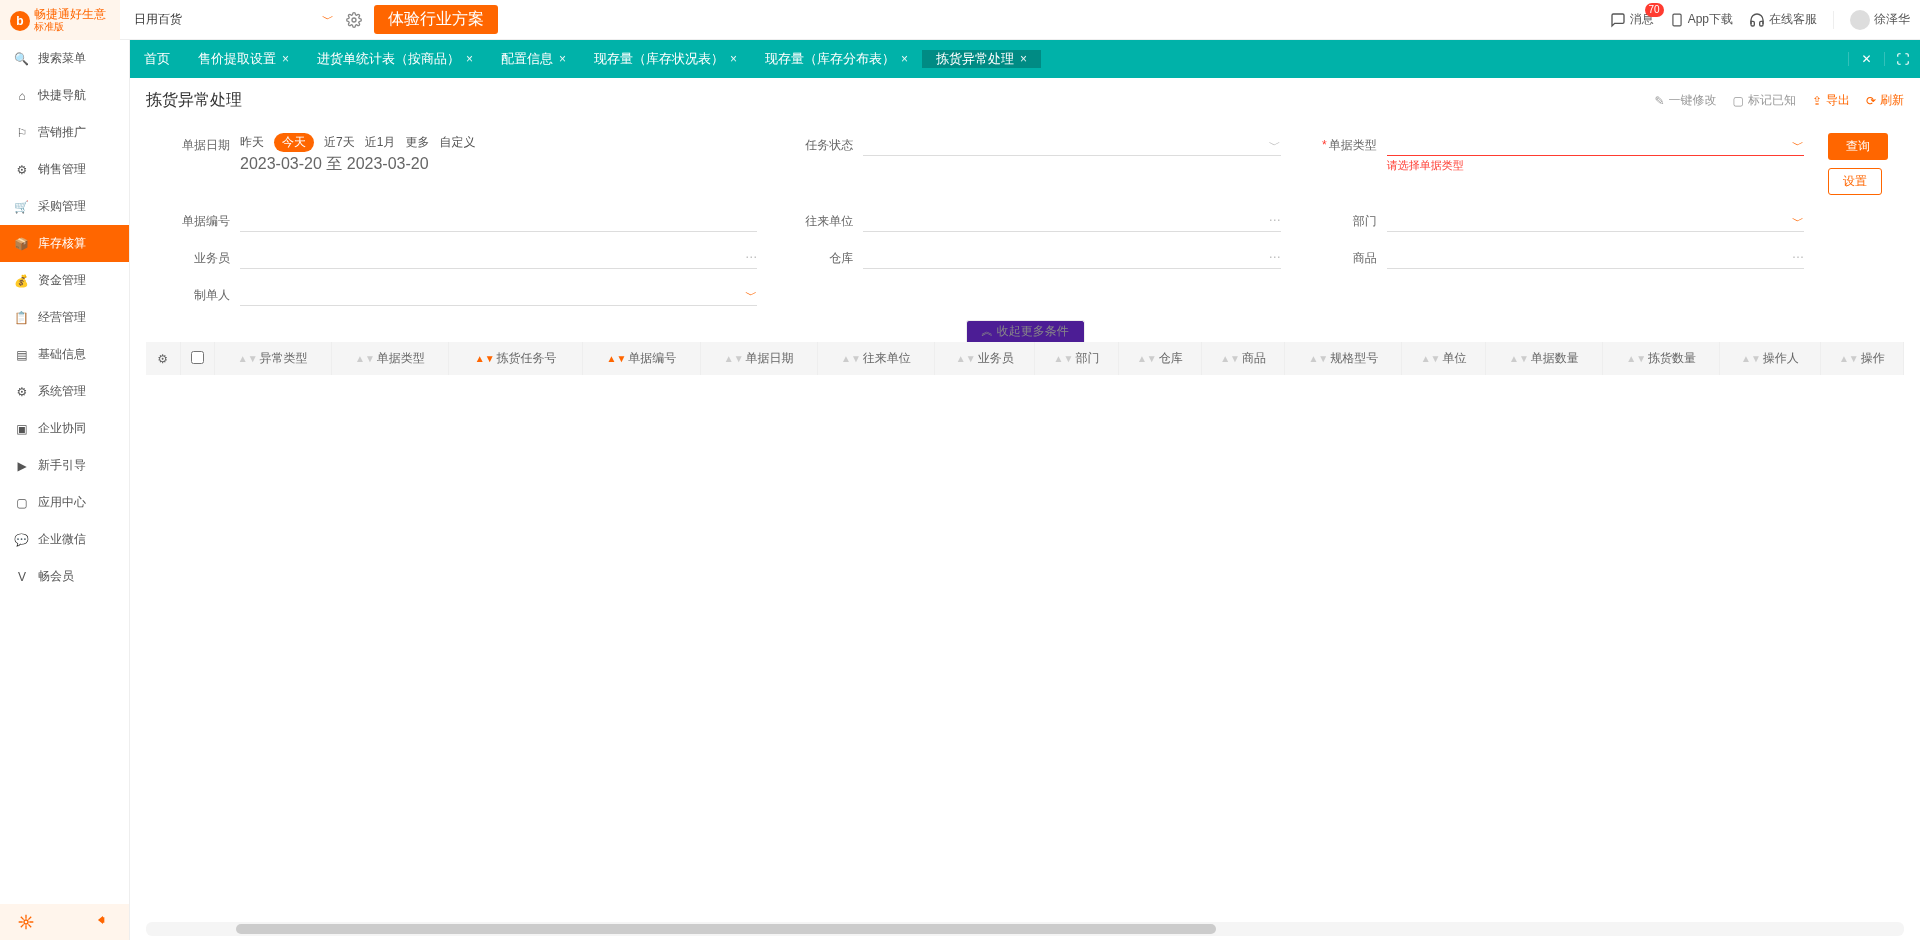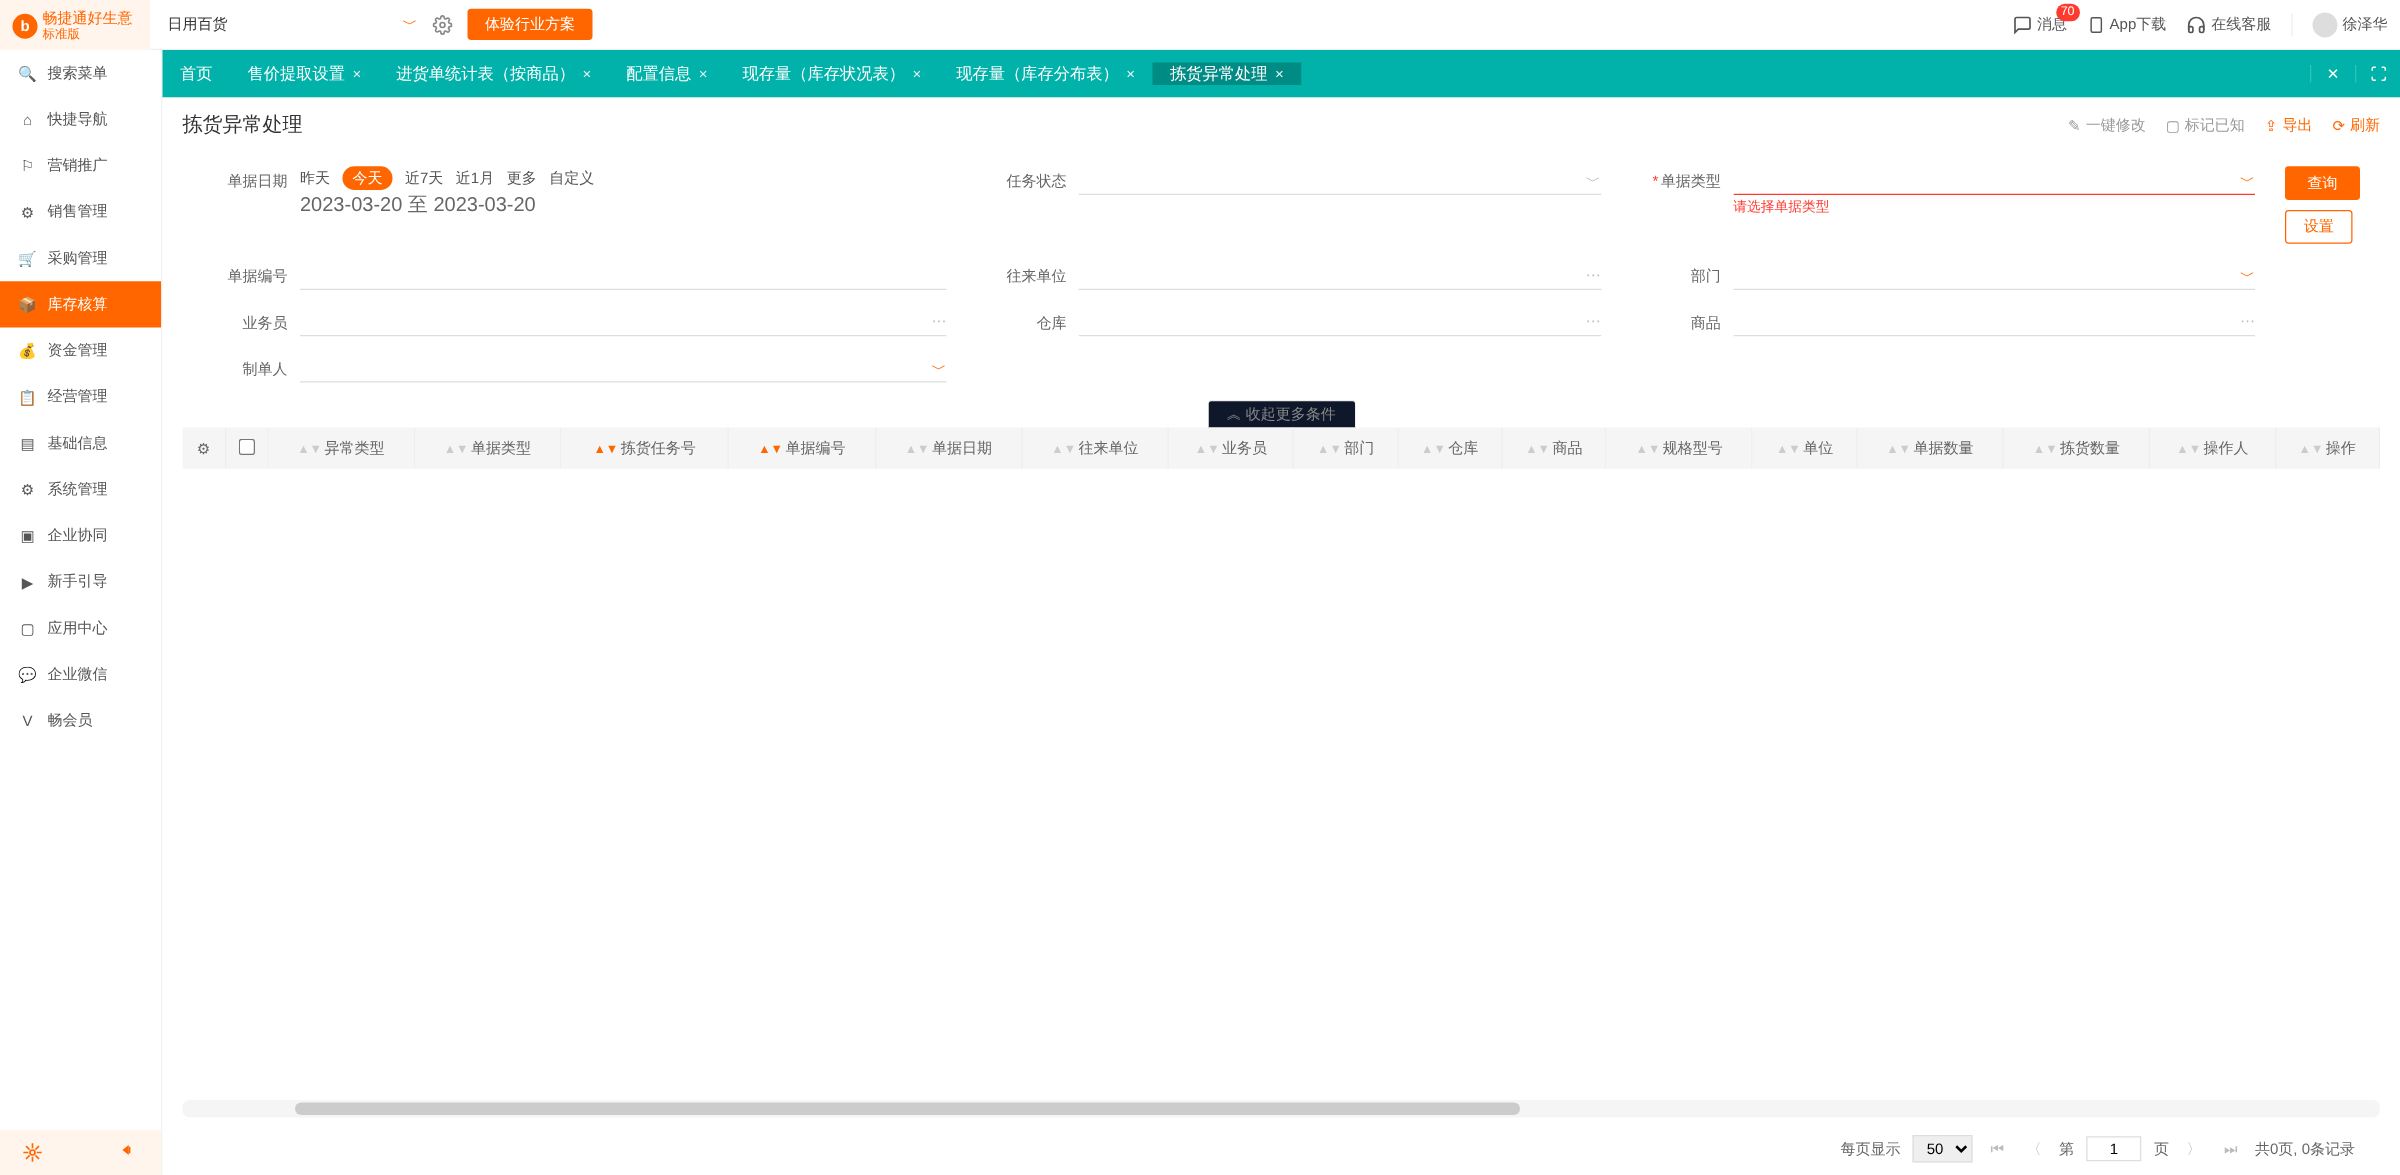"体验行业方案" .btn-orange { font-size: 12px -> 16px }
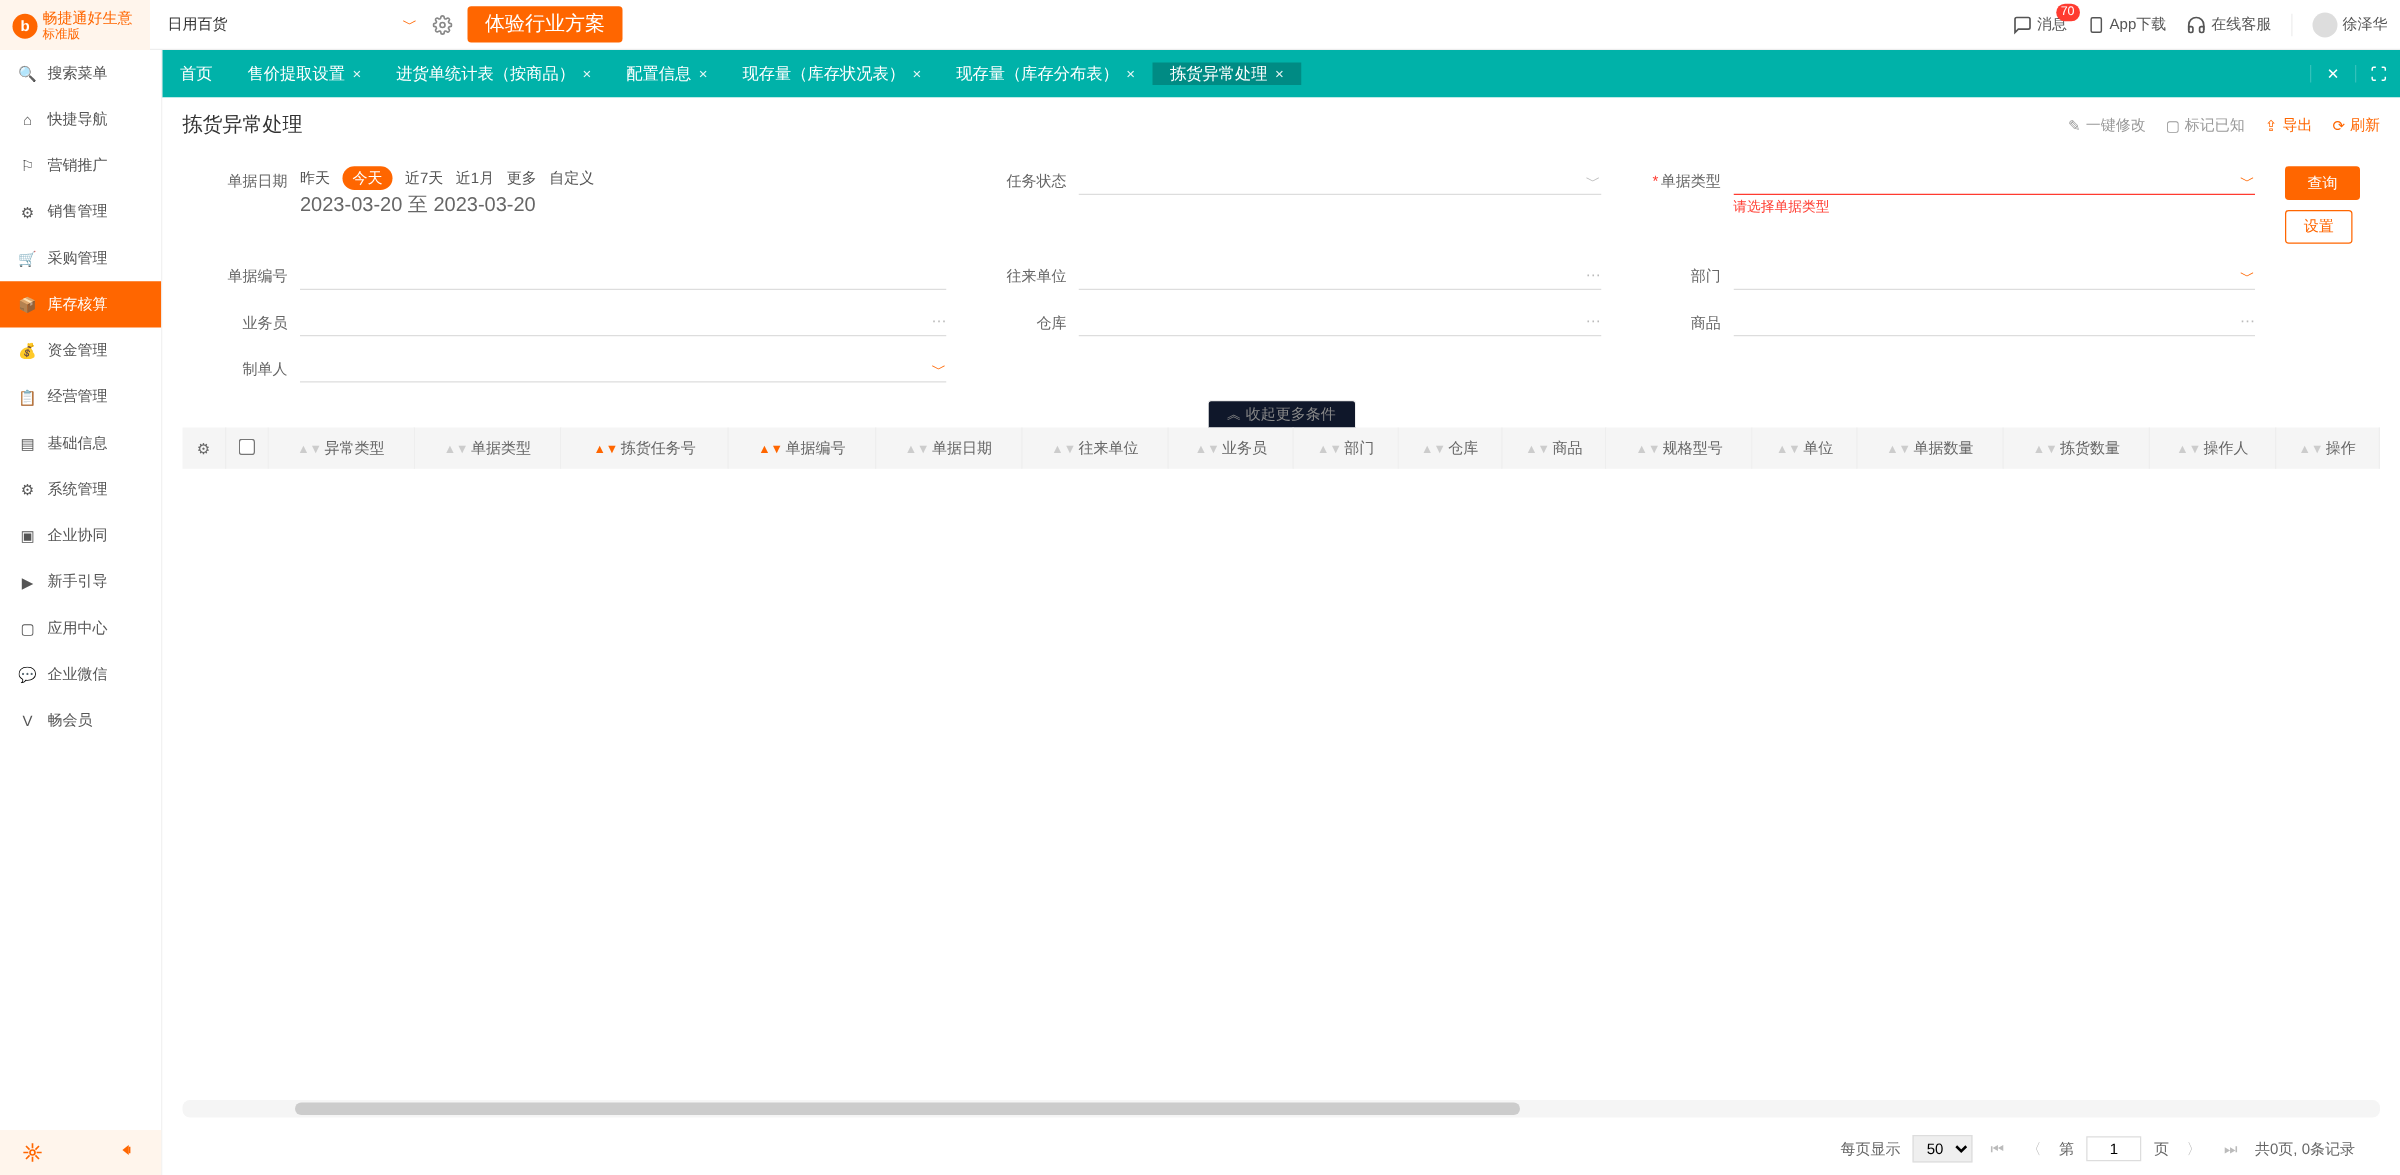"︽ 收起更多条件" .collapse-bar { background: #0f172a -> #4c1d95 }
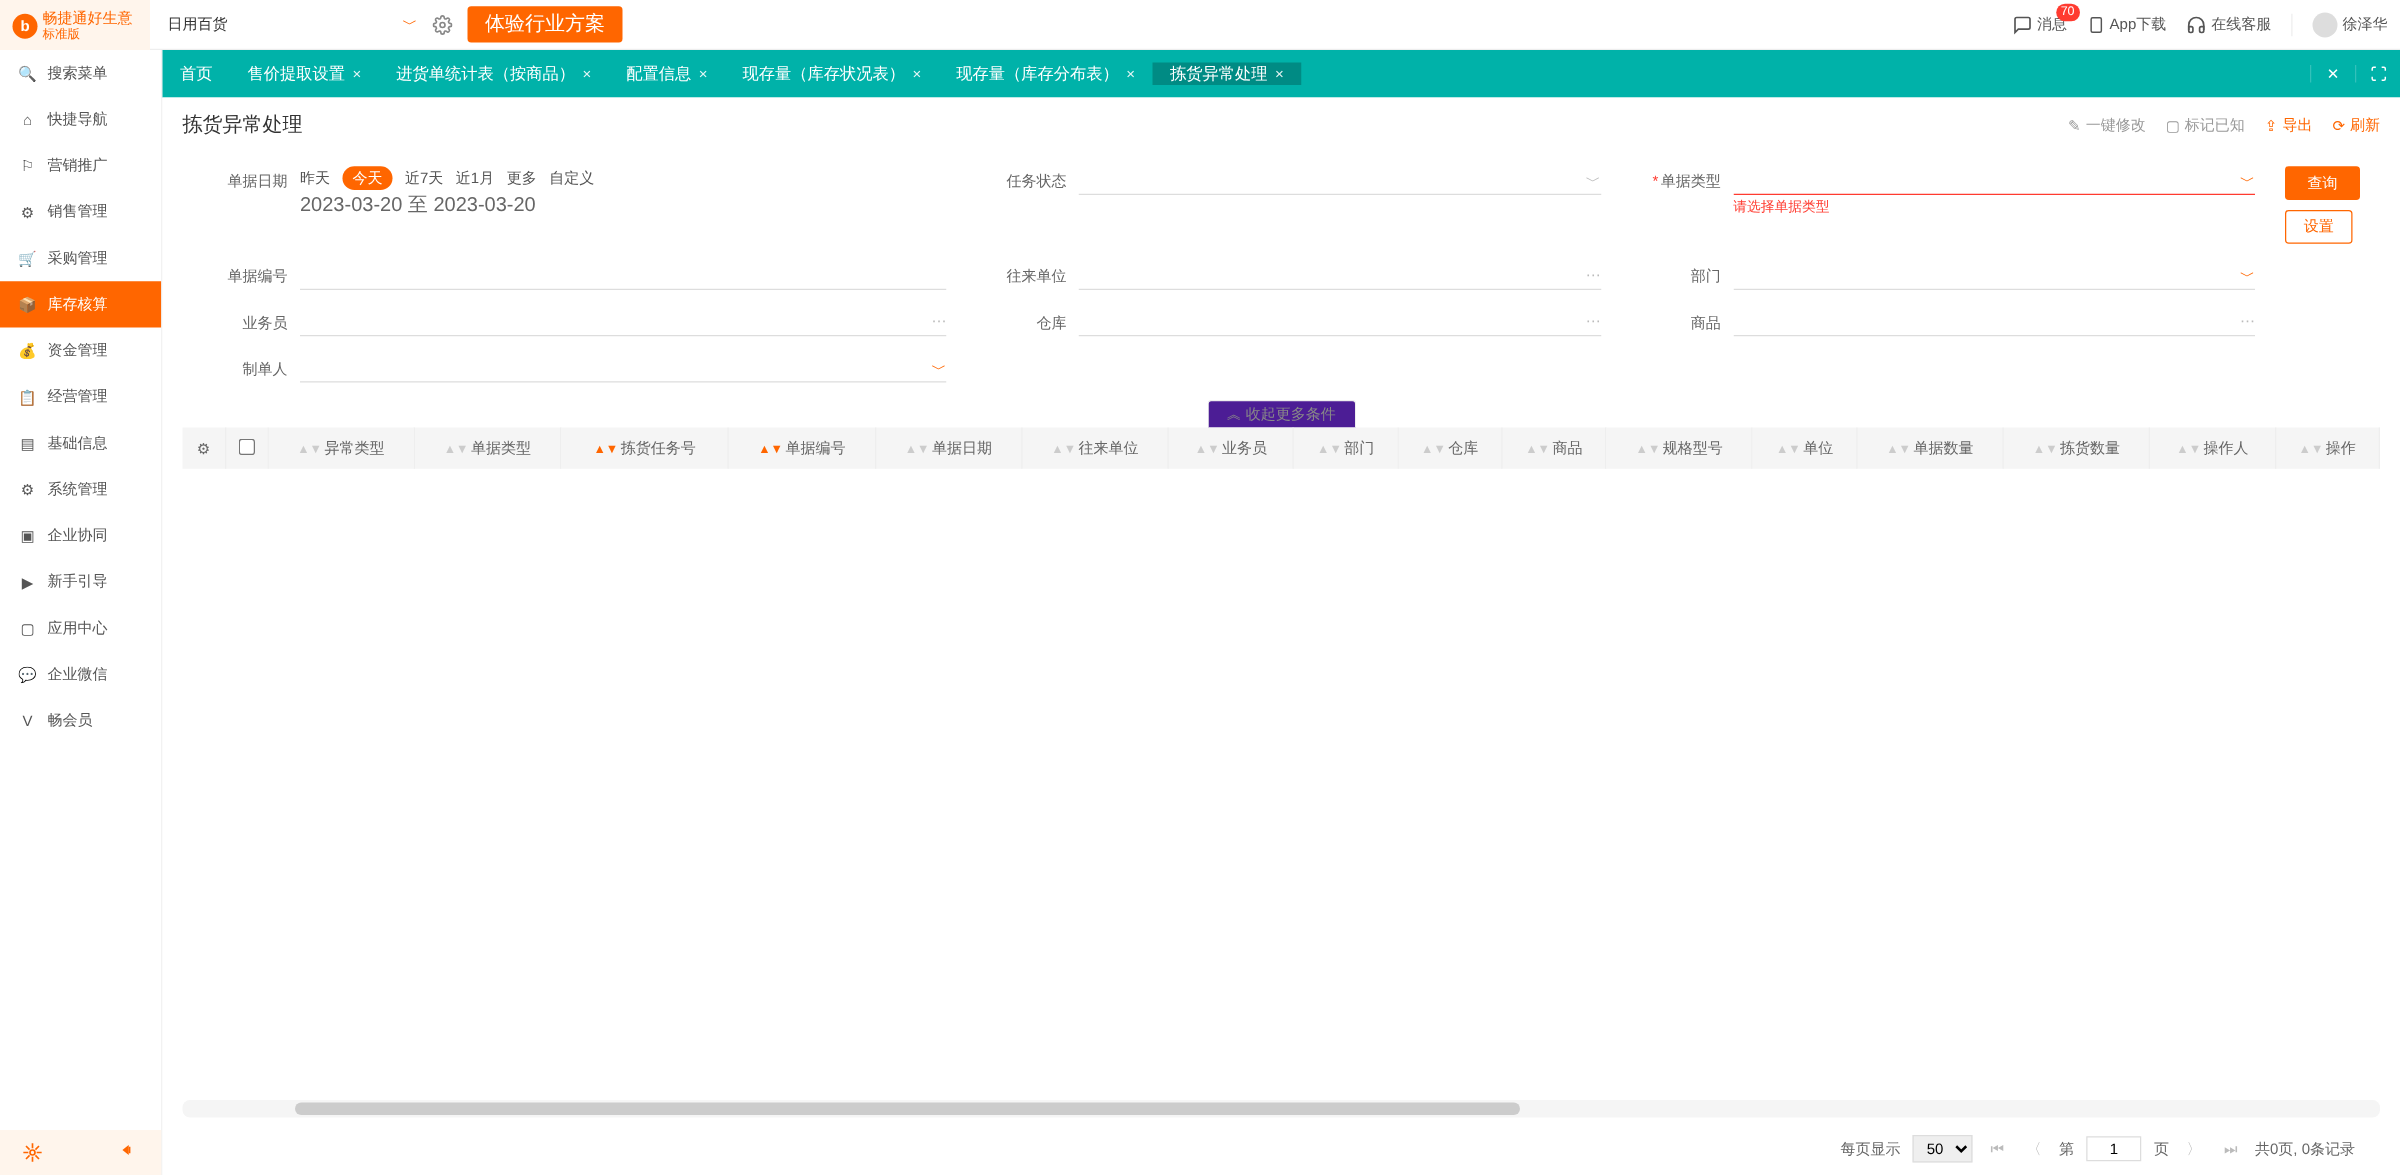"每页显示" div.pager { html: <div> <span>每页显示</span> <select><option>50</option></select> <span>⏮</span> <span>〈</span> <span>第</span> <input> <span>页</span> <span>〉</span> <span>⏭</span> <span>共0页, 0条记录</span> </div> -> none }
